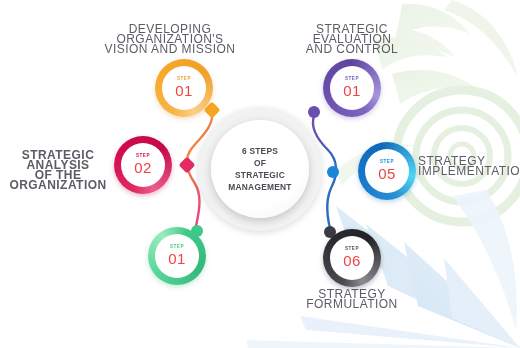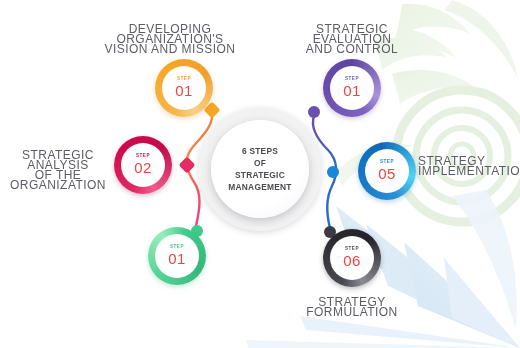"STRATEGIC ANALYSIS" div.cap { font-weight: none -> bold }
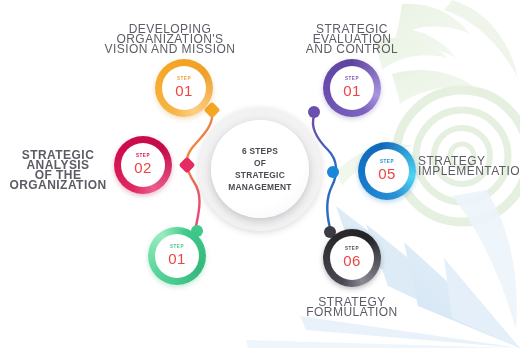"STRATEGY FORMULATION" div.cap { top: 297px -> 289px }
